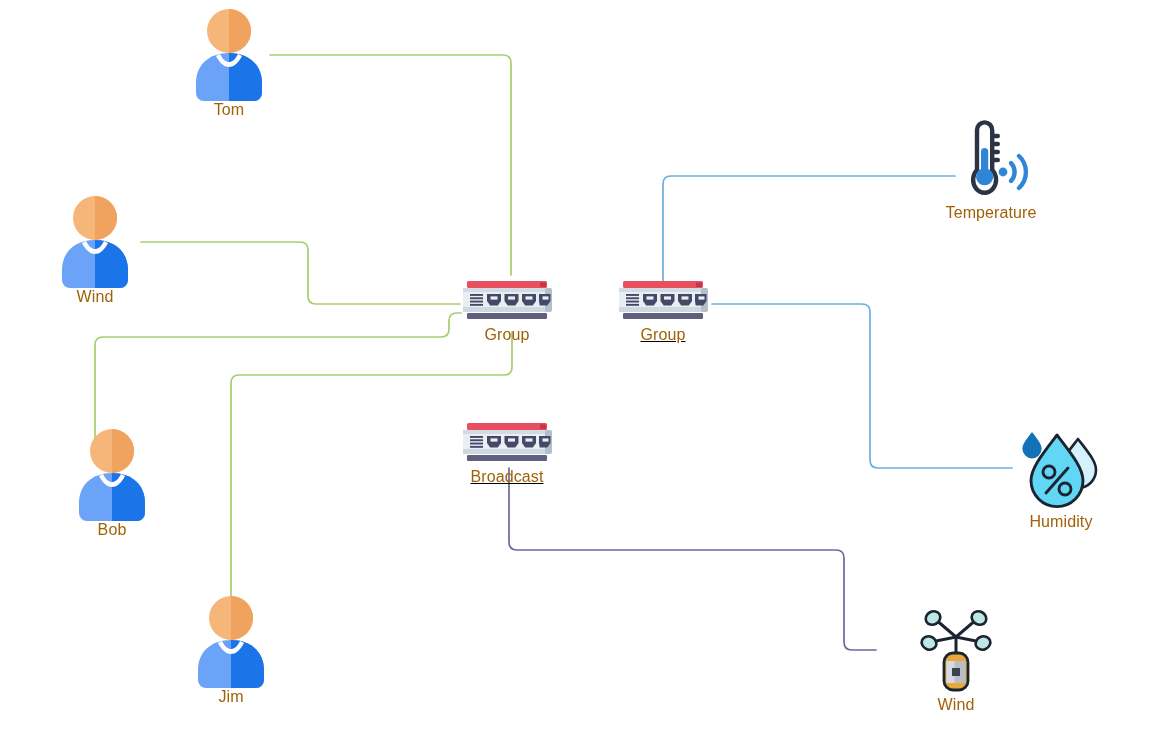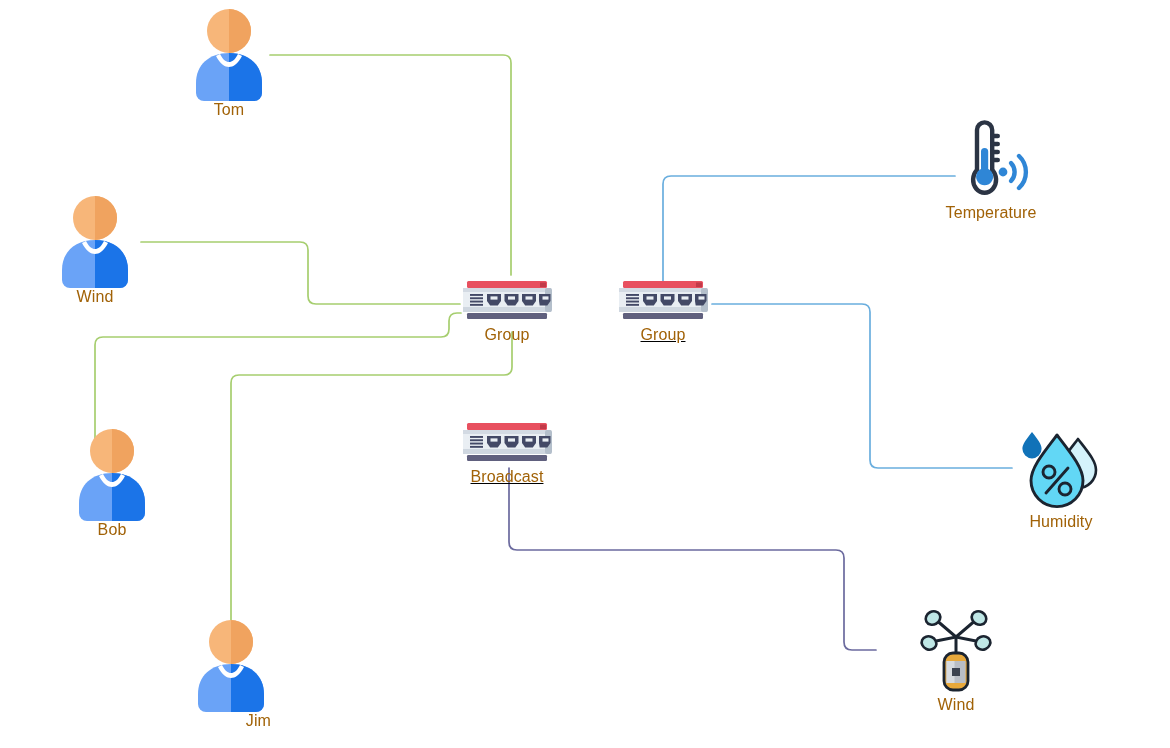"Jim" div.node { align-items: flex-end -> none; top: 620px -> 596px }
